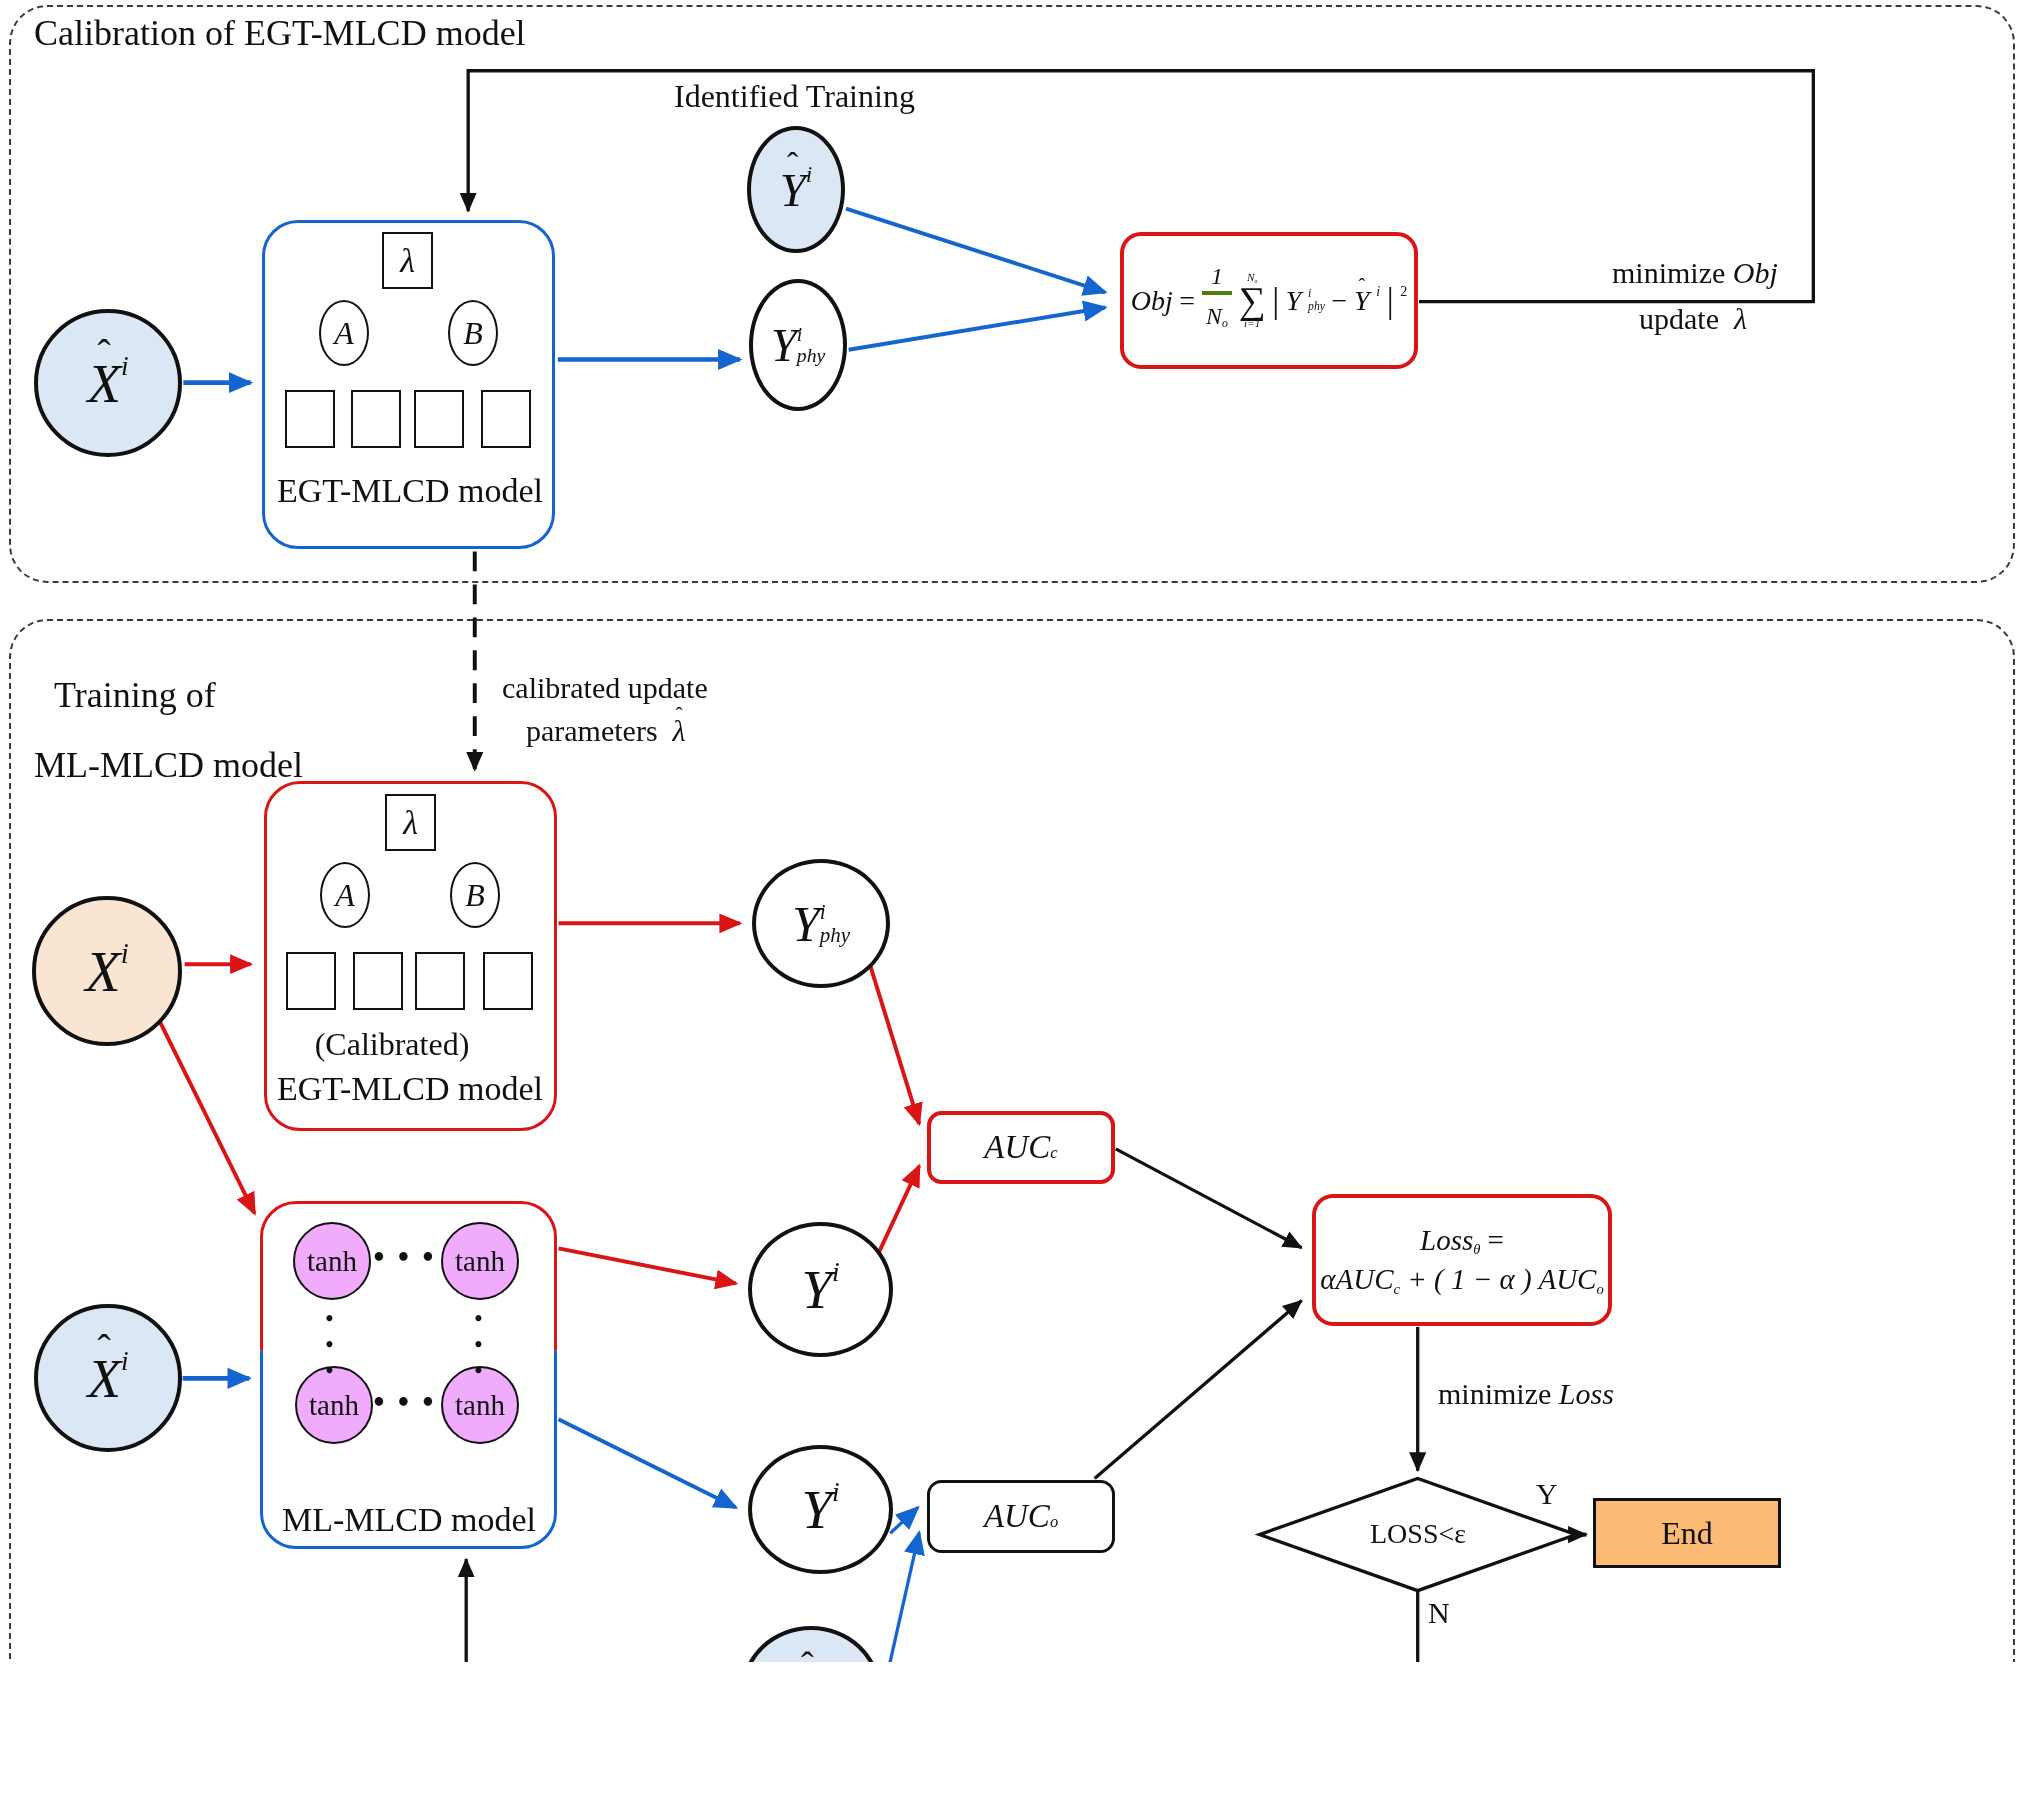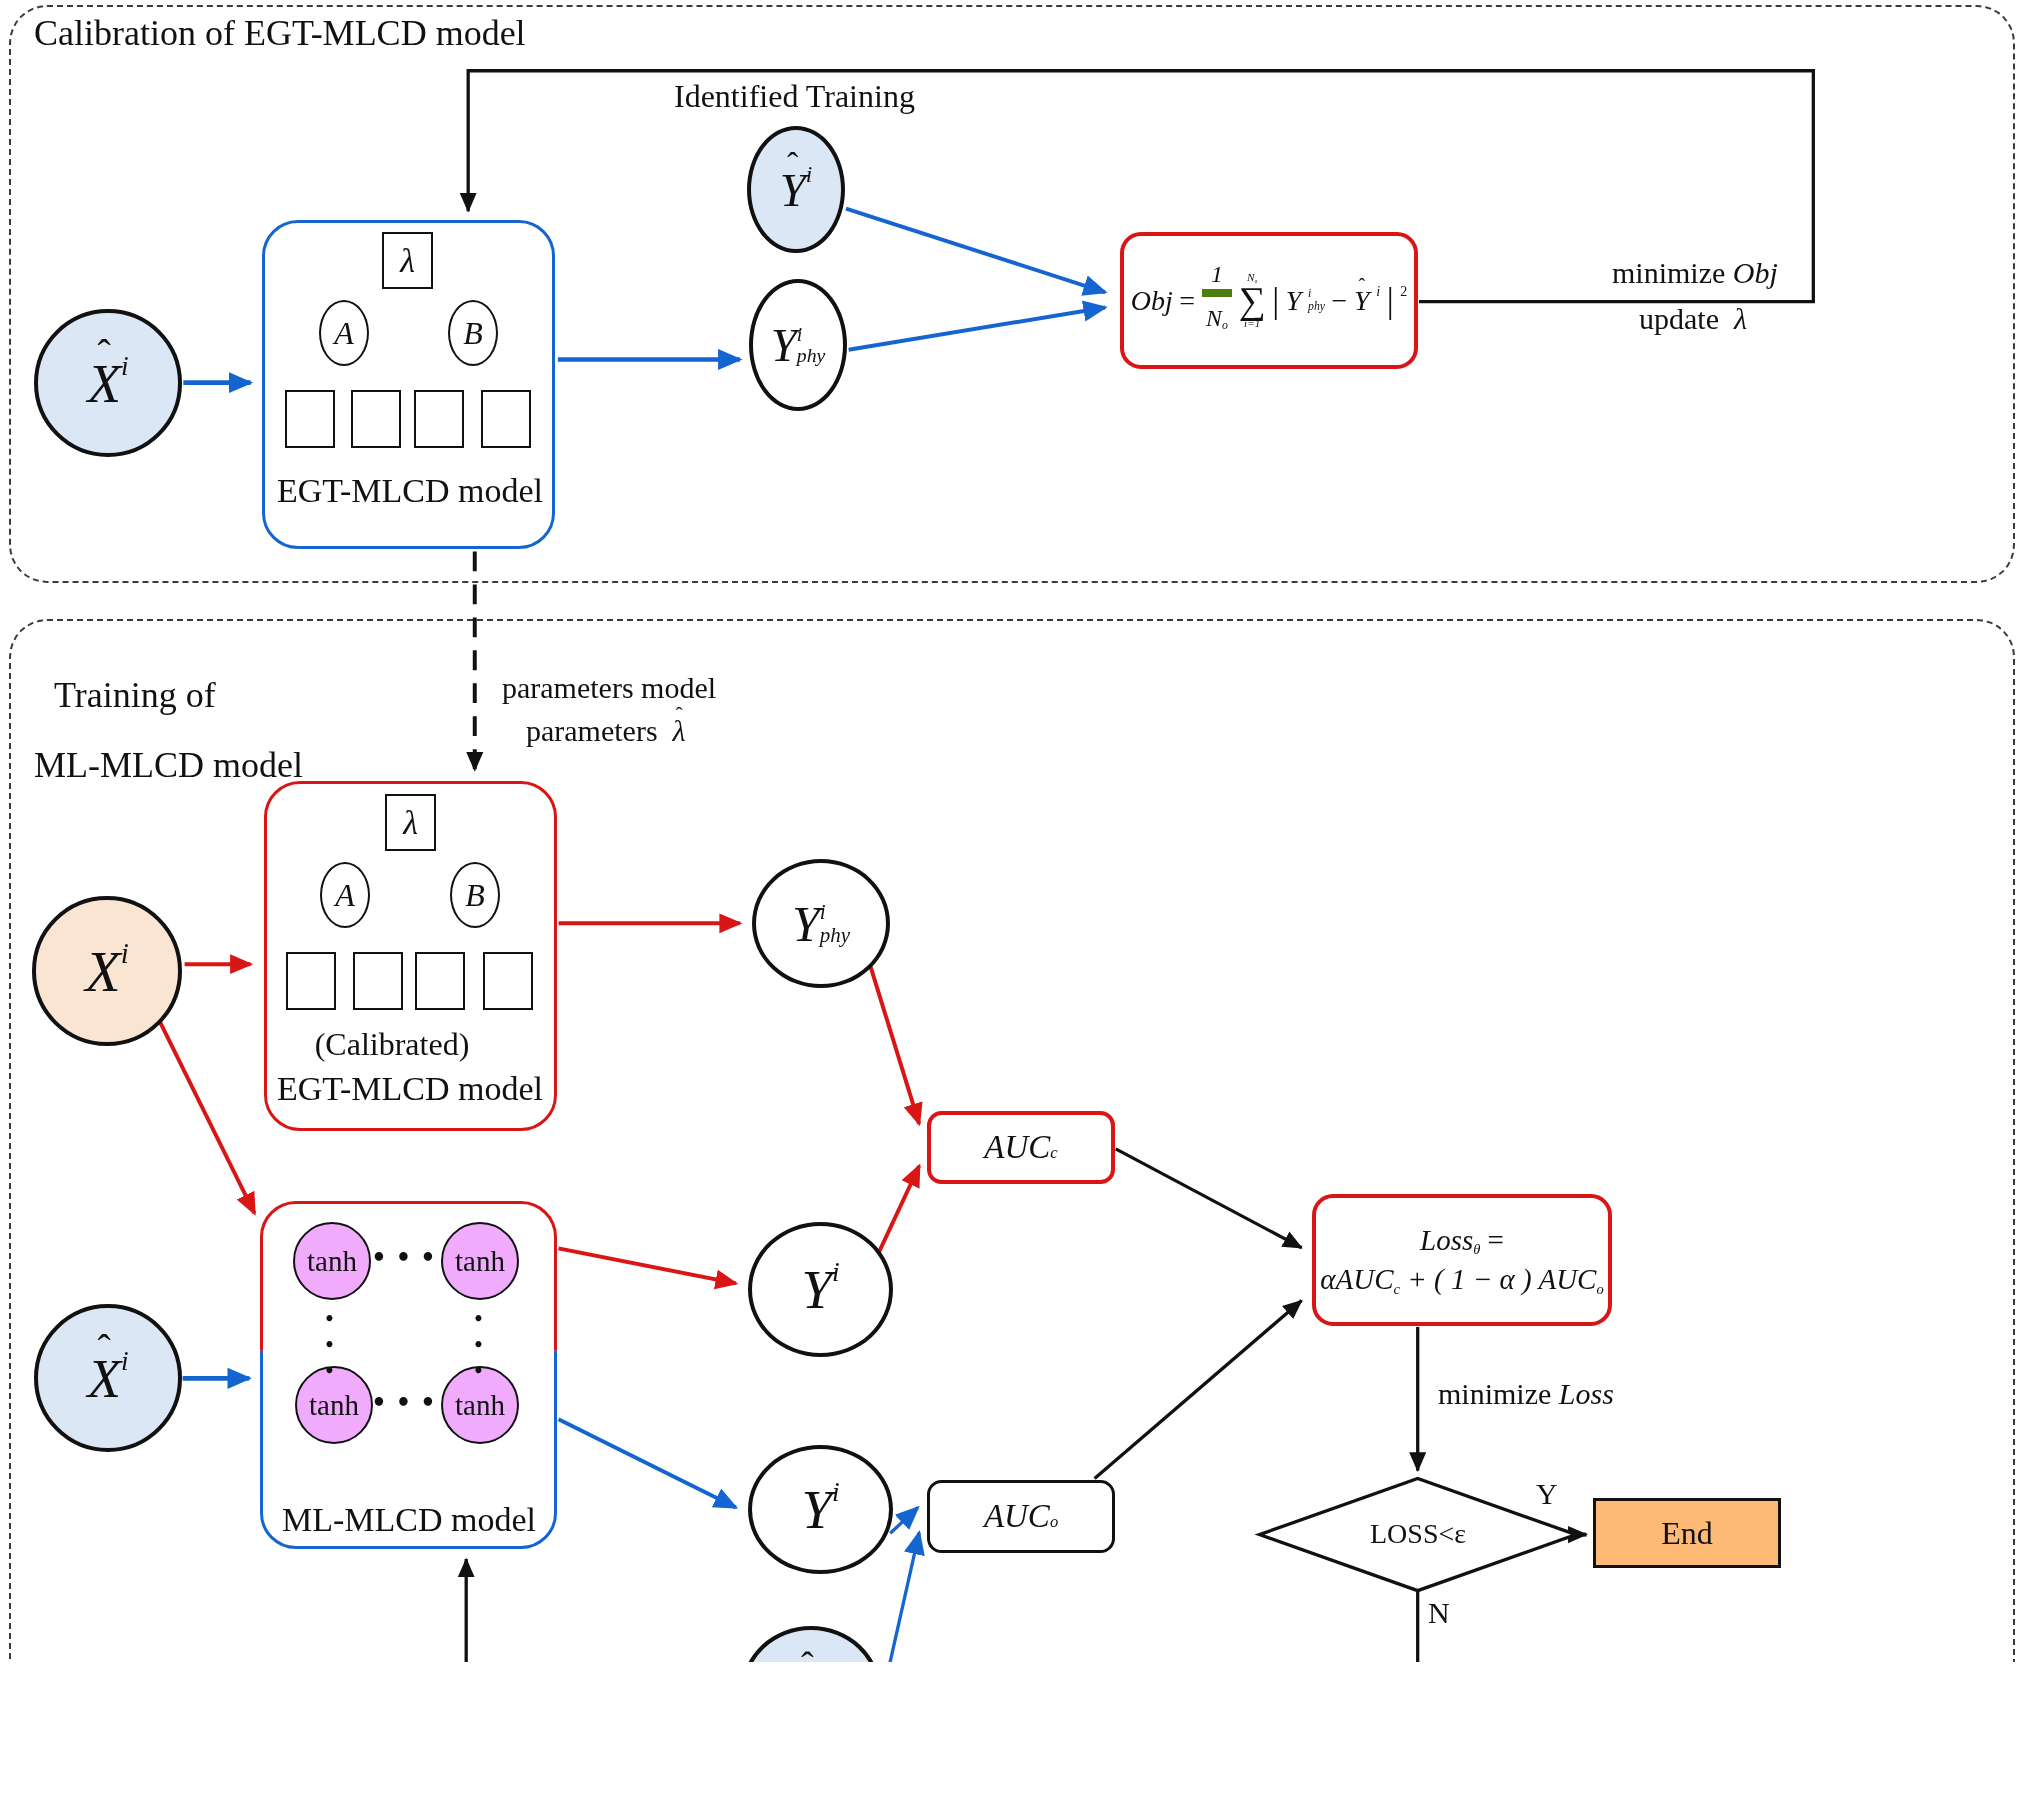"No" .frac .fr-d { border-top: 8px solid #4d7c0f -> 4px solid #4d7c0f }
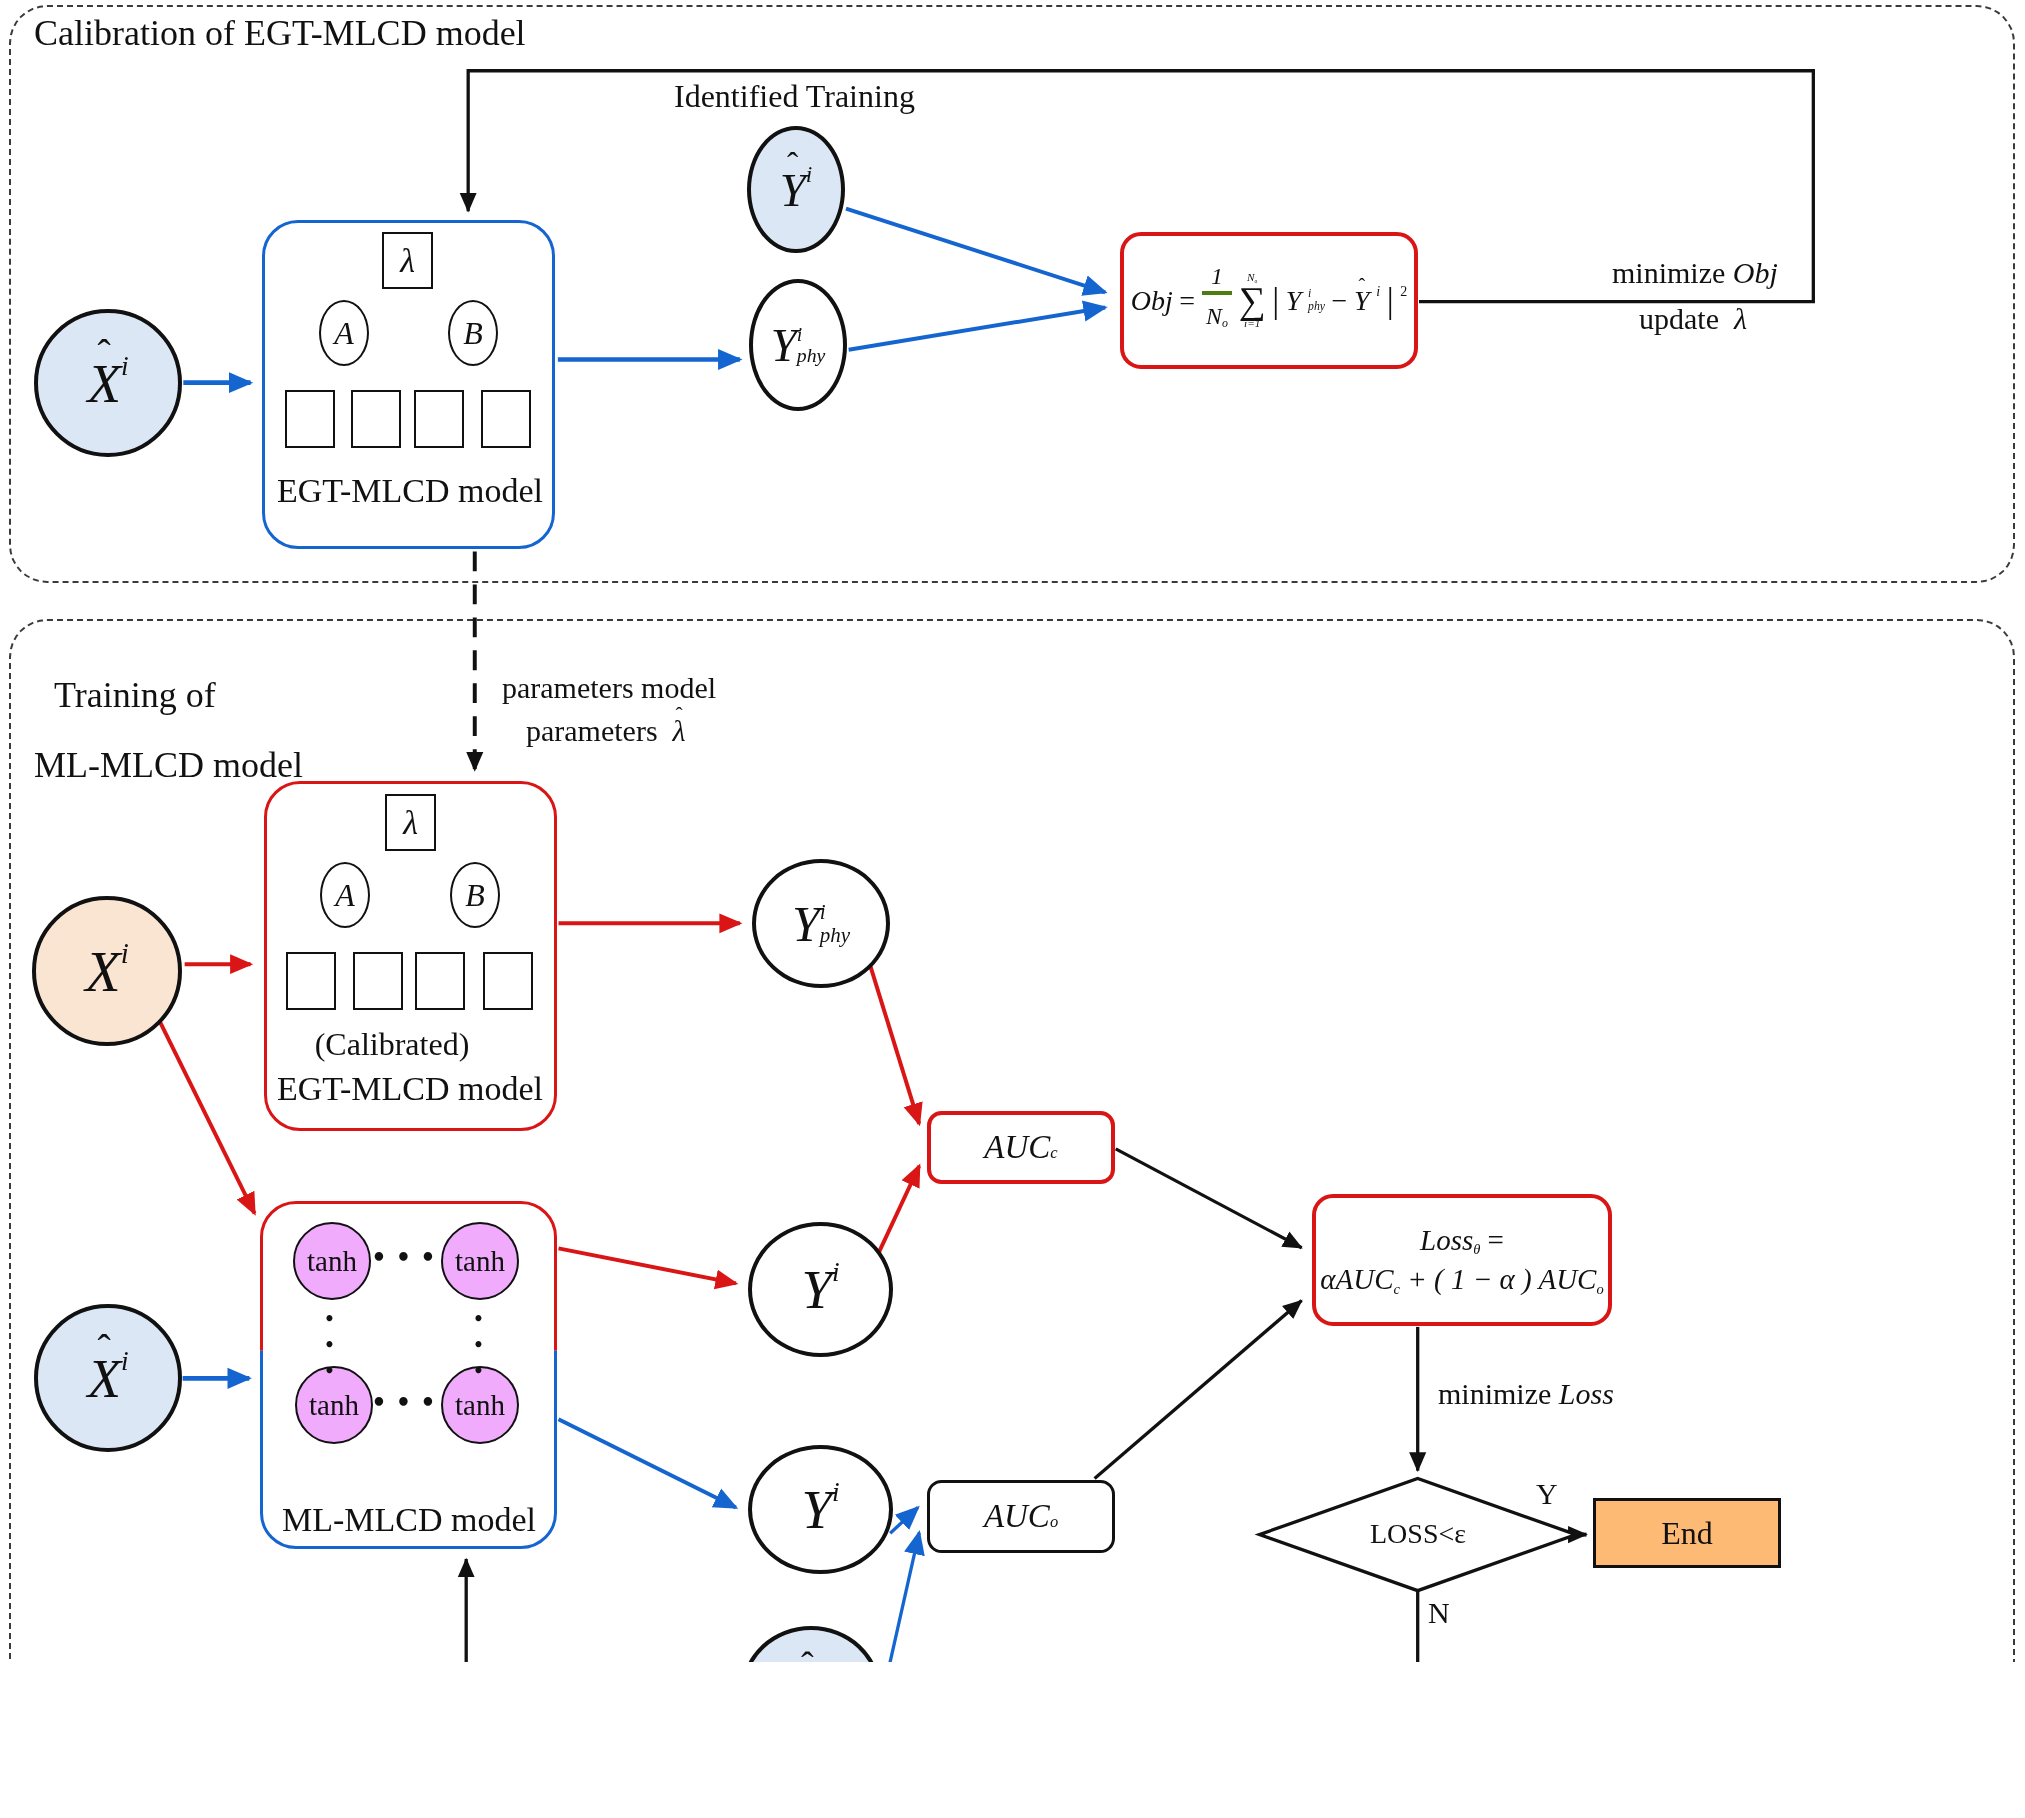"parameters model" div.abs { text: parameters model -> calibrated update }
